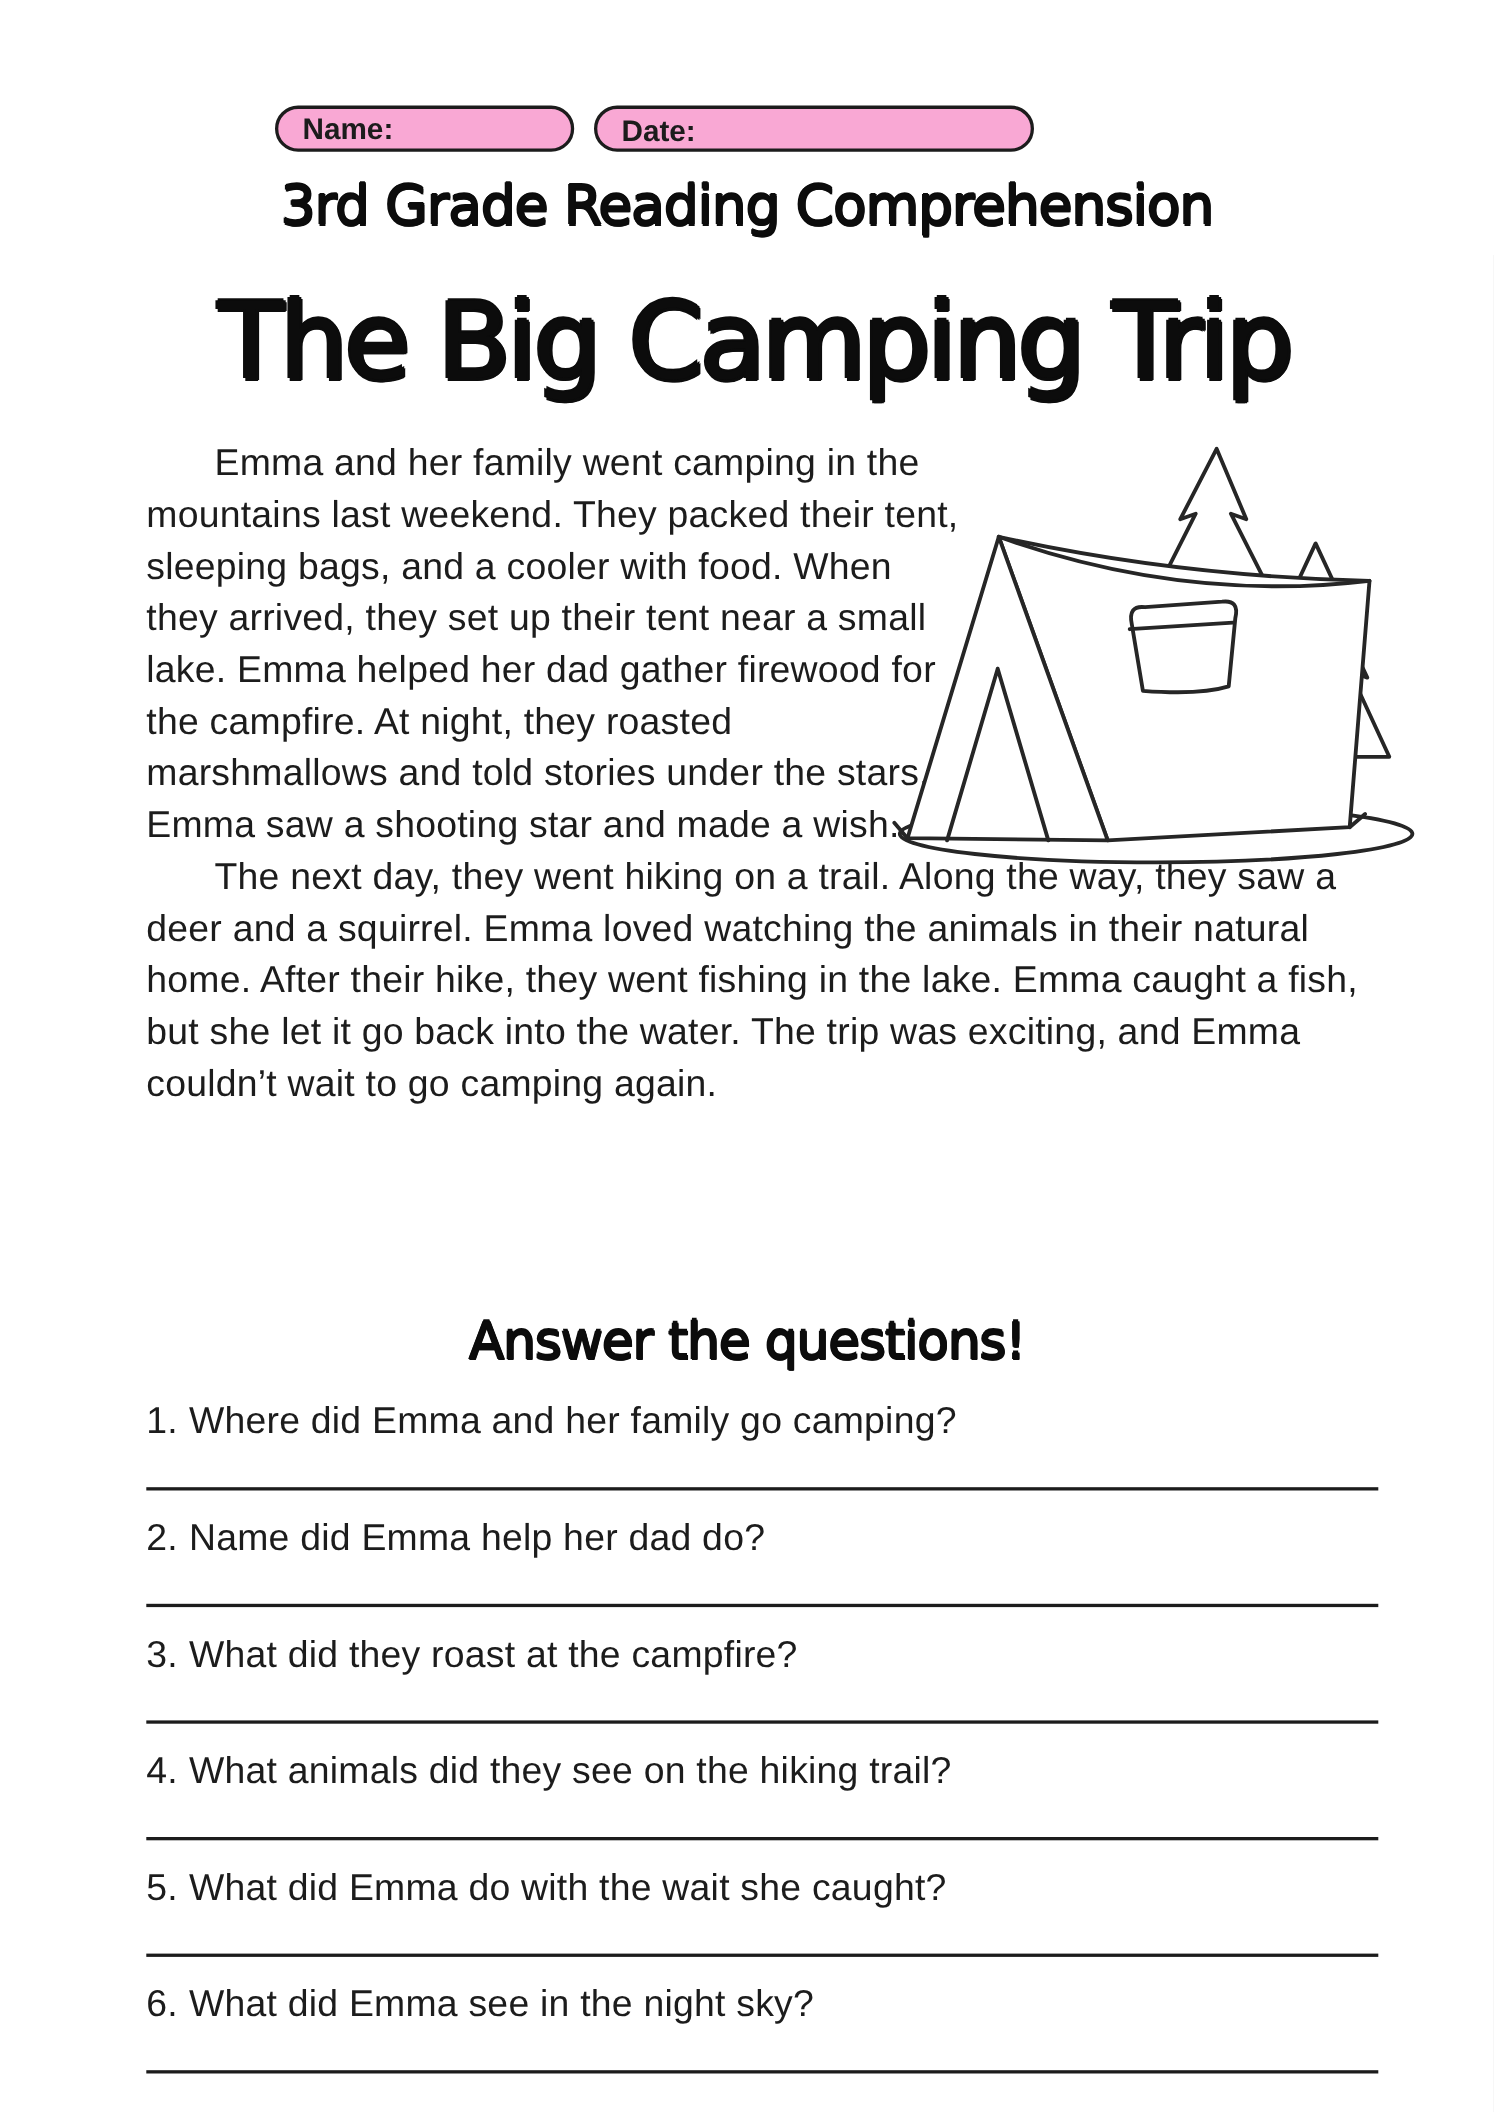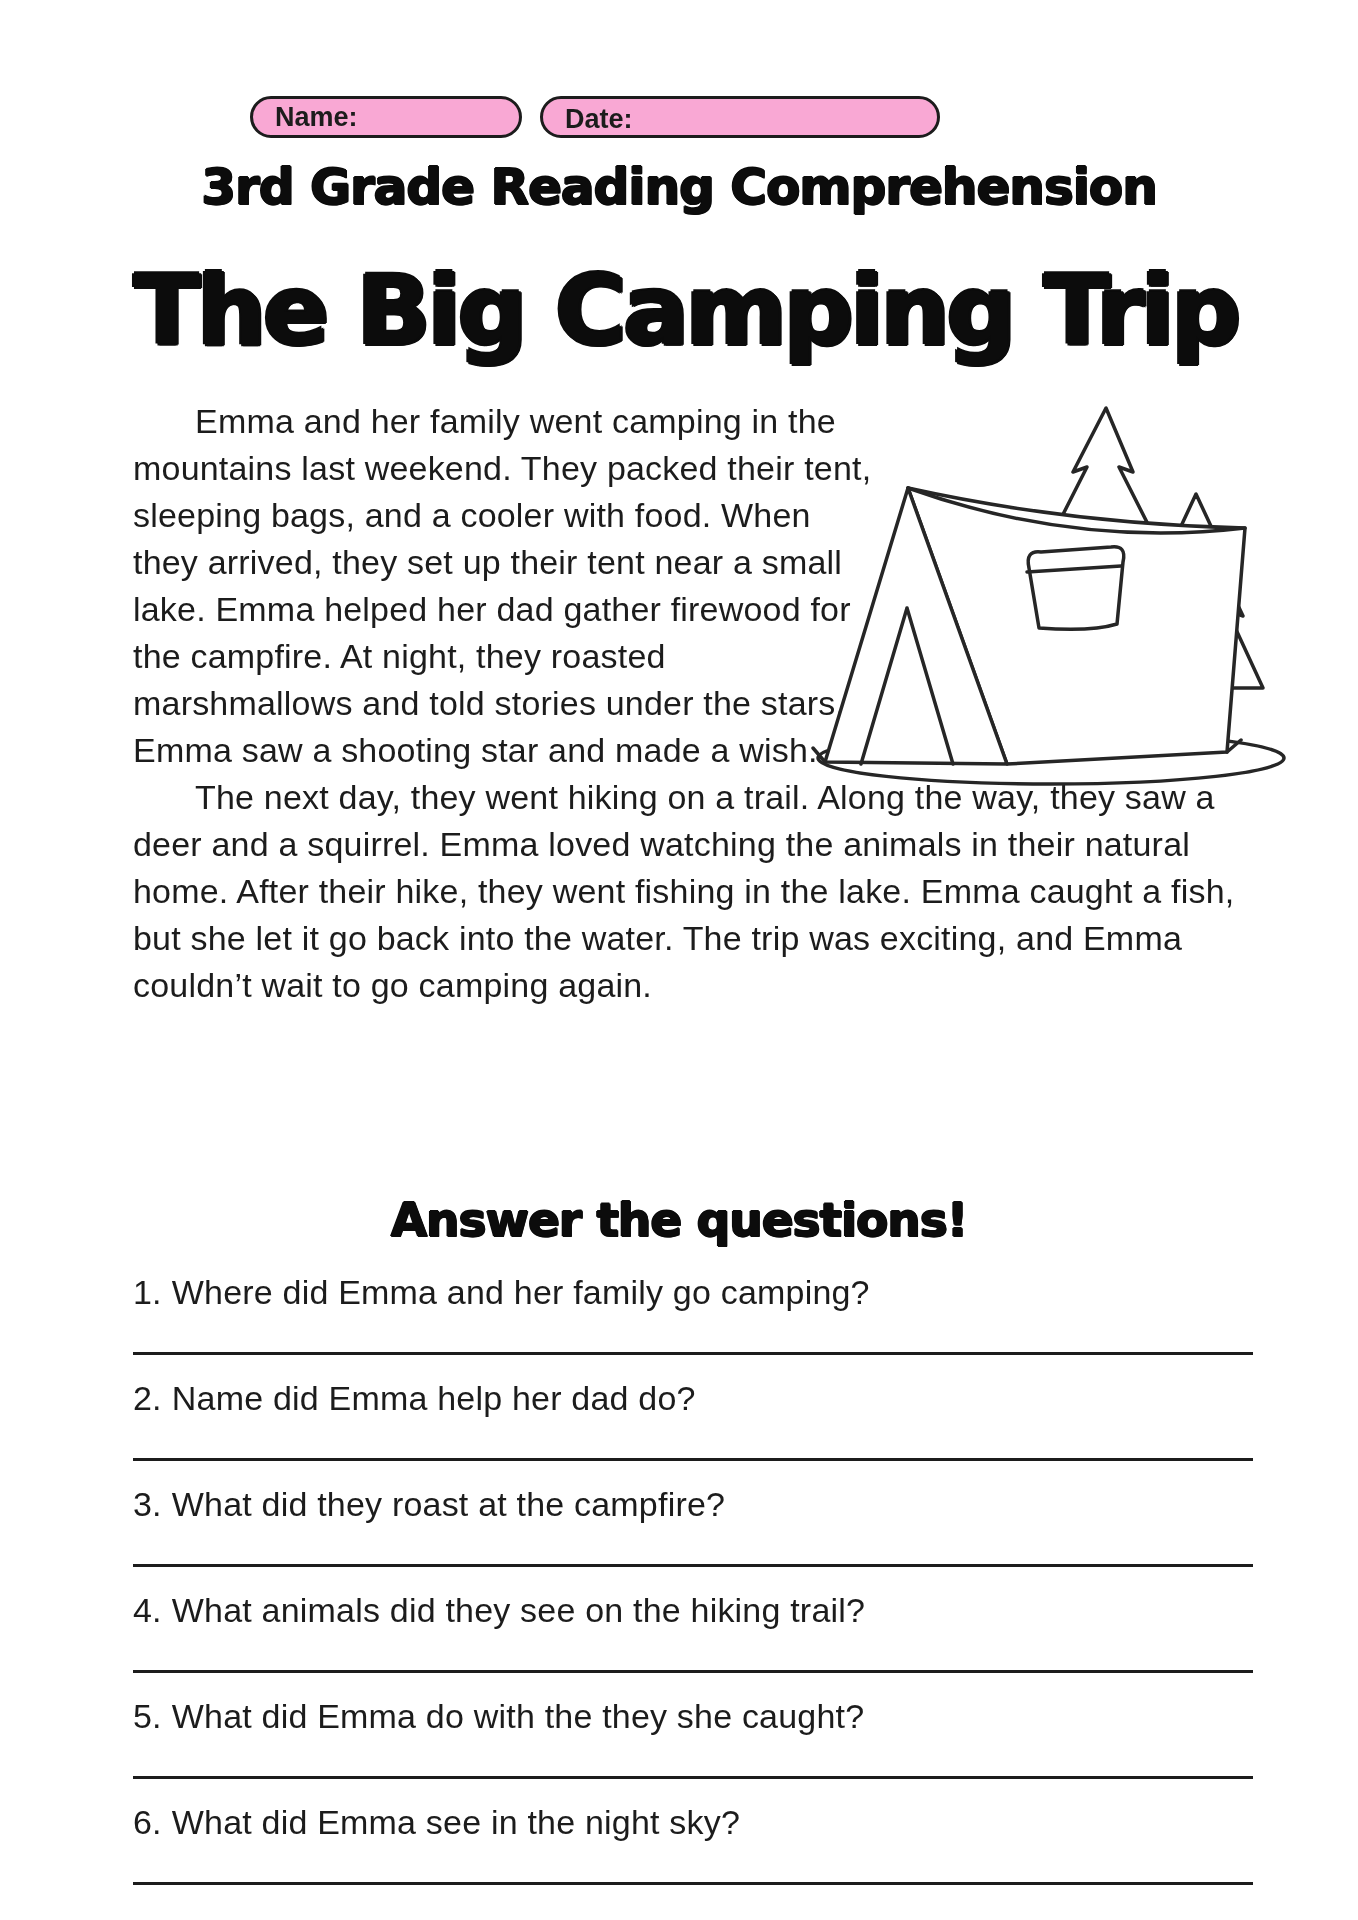"3rd Grade Reading Comprehension" .cartoon { font-weight: 700 -> 400 }
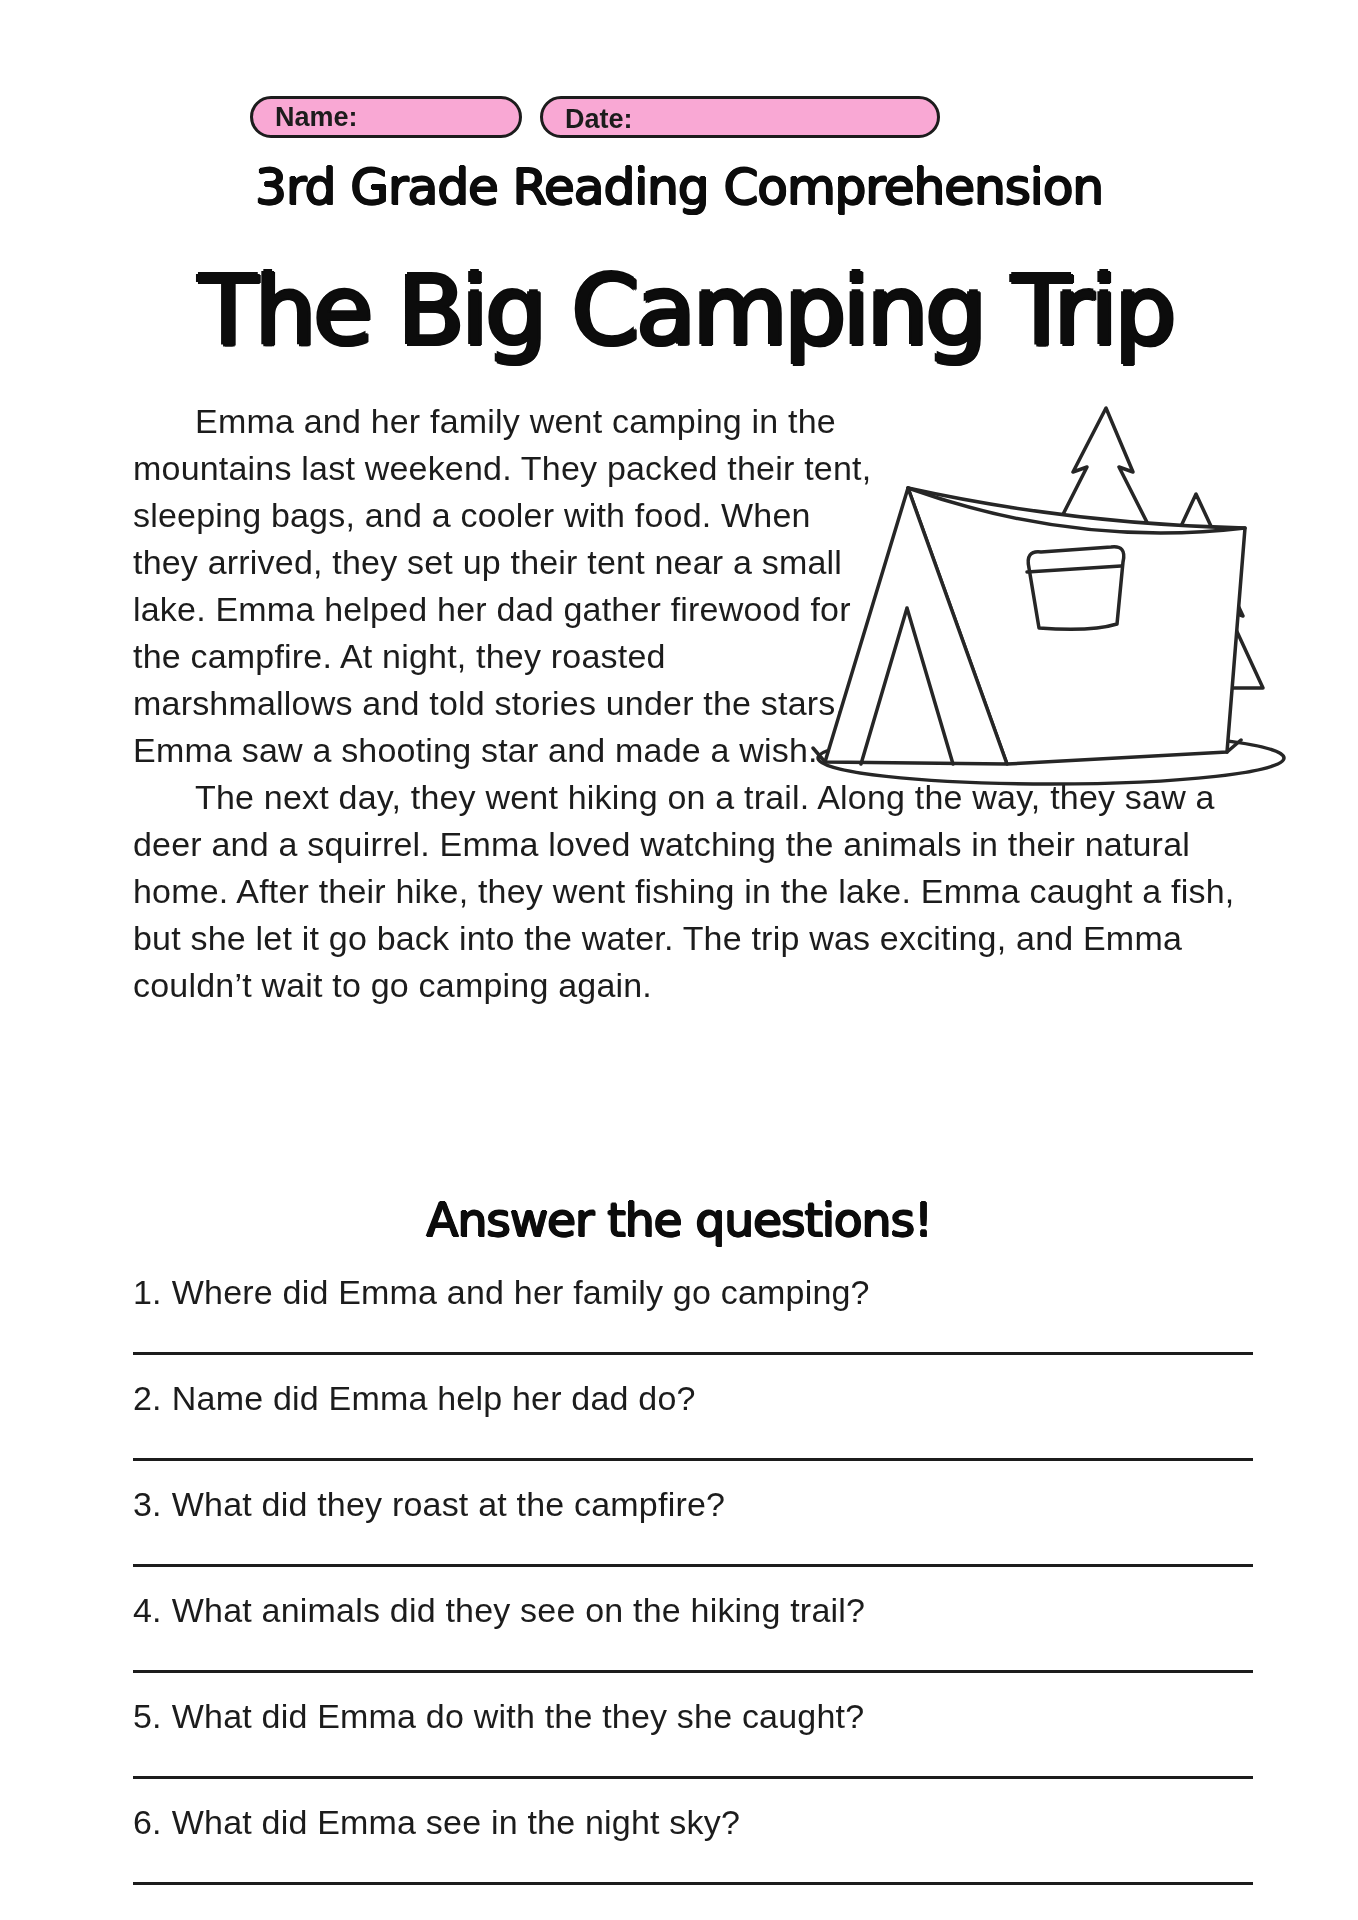"What did Emma do with" span { text: they -> wait }
